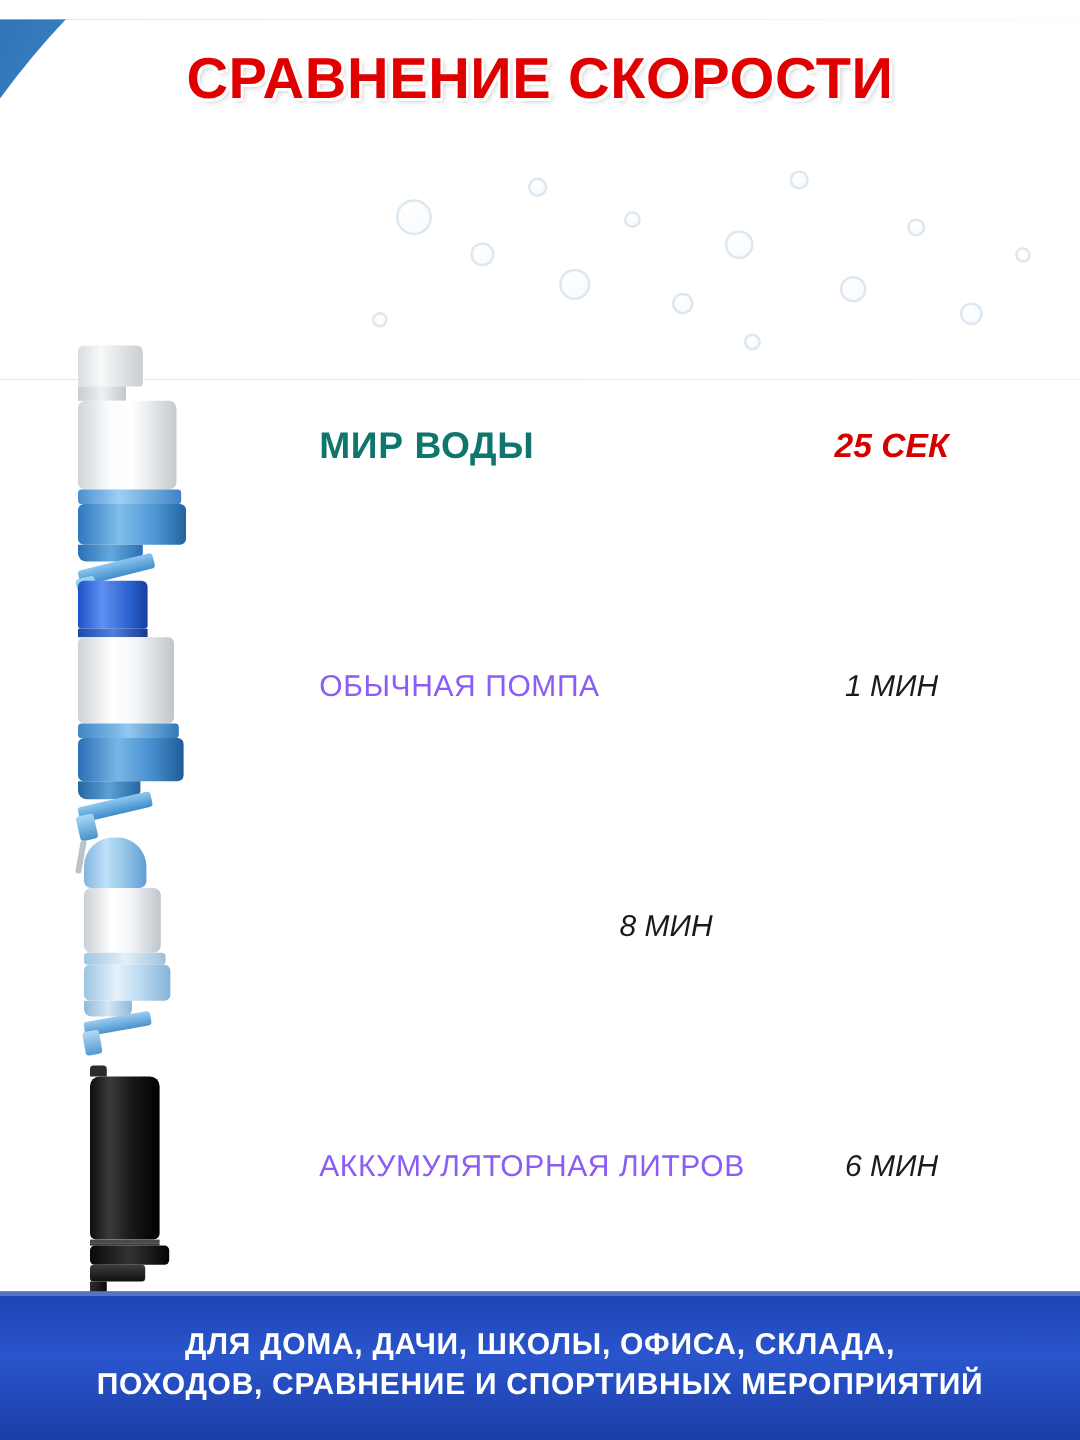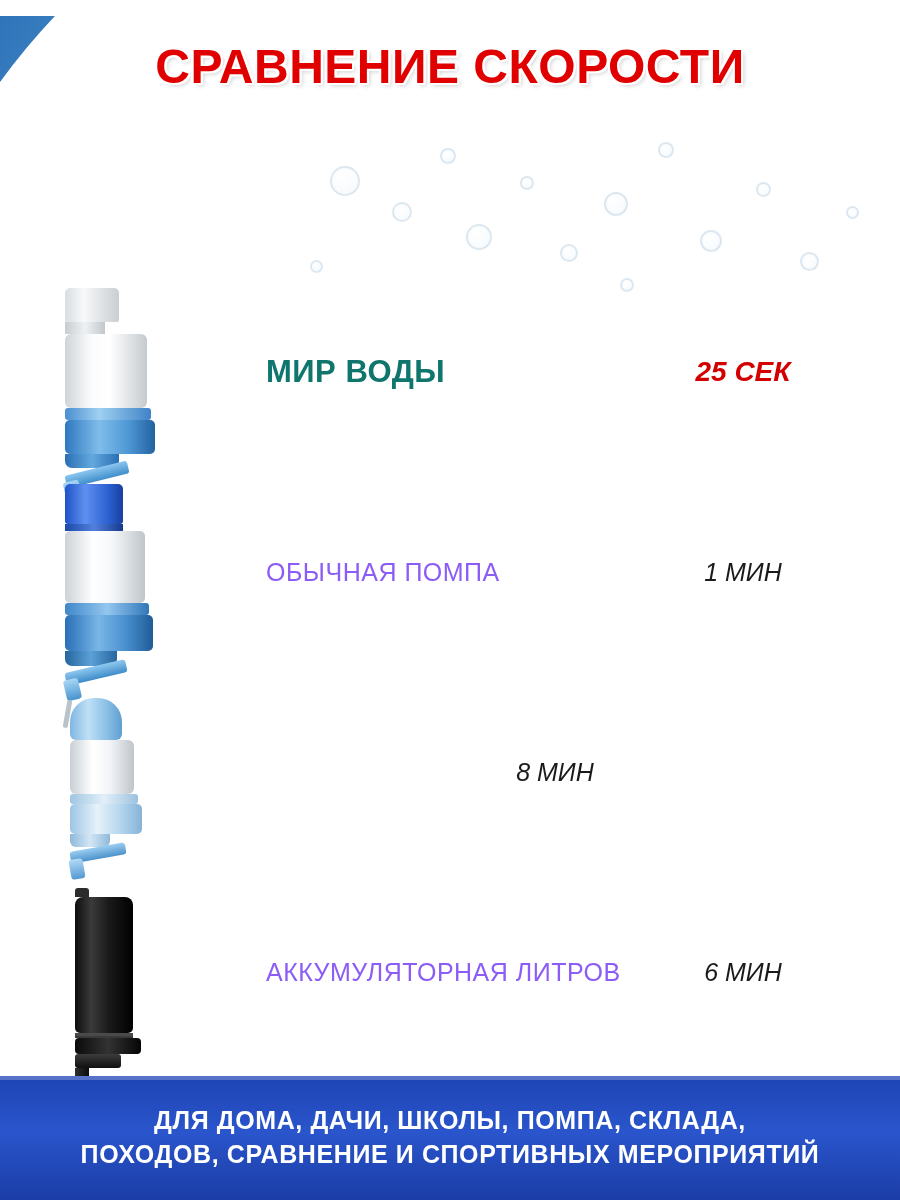"ДЛЯ ДОМА, ДАЧИ, ШКОЛЫ, ПОМПА," div.footer-line { text: ПОМПА -> ОФИСА }
